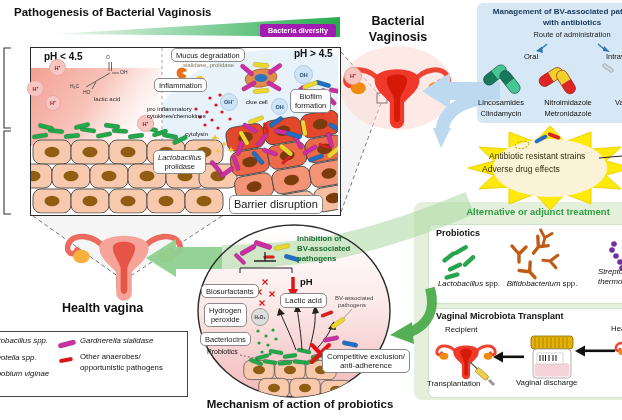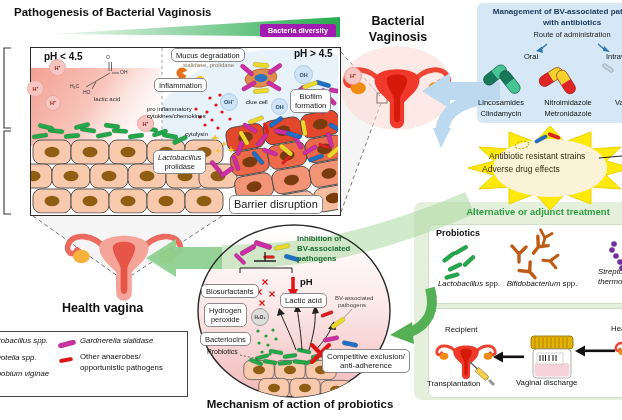"Vaginal Microbiota Transplant" div.lbl { html: none -> <div>Vaginal Microbiota Transplant</div> }
